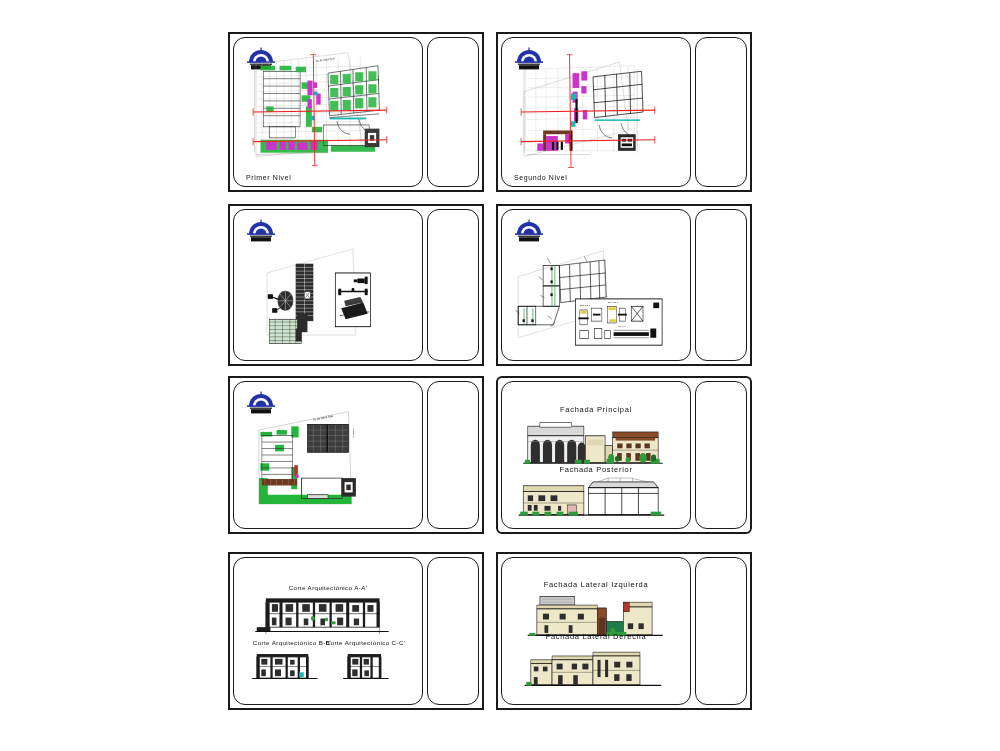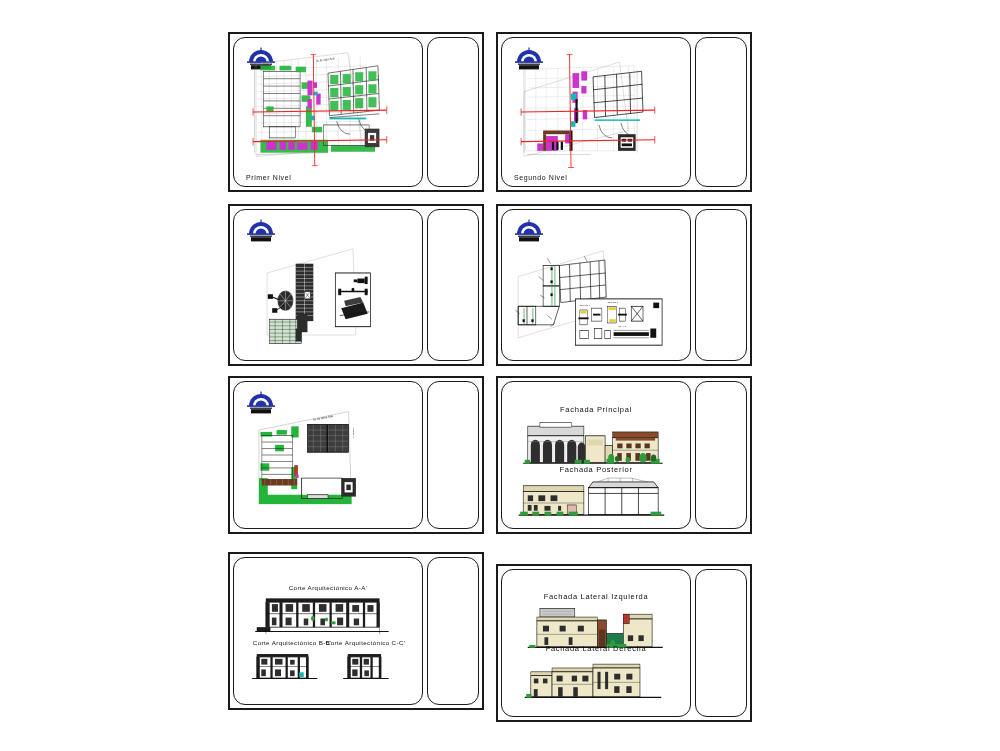"Fachada Principal" div.sheet { border-radius: none -> 6px }
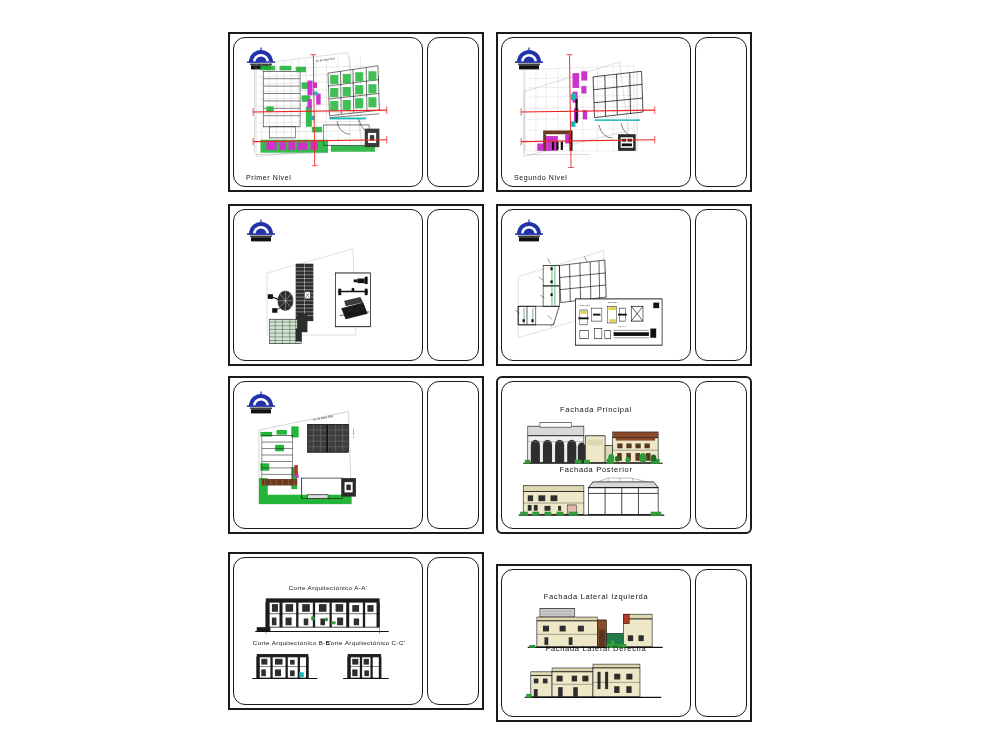"Fachada Lateral Izquierda" div.sheet { margin-top: 12px -> none }
